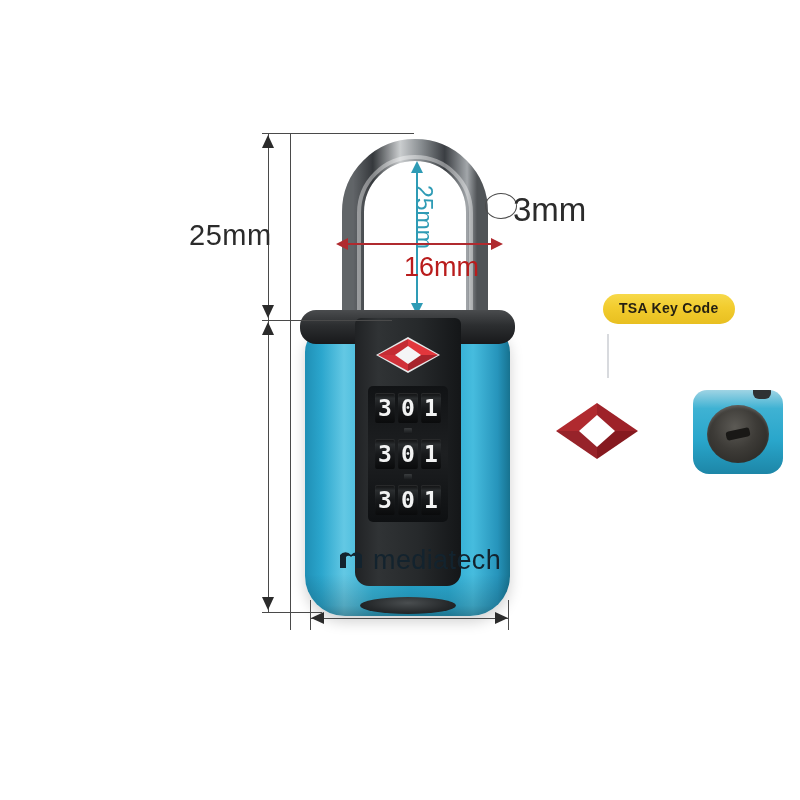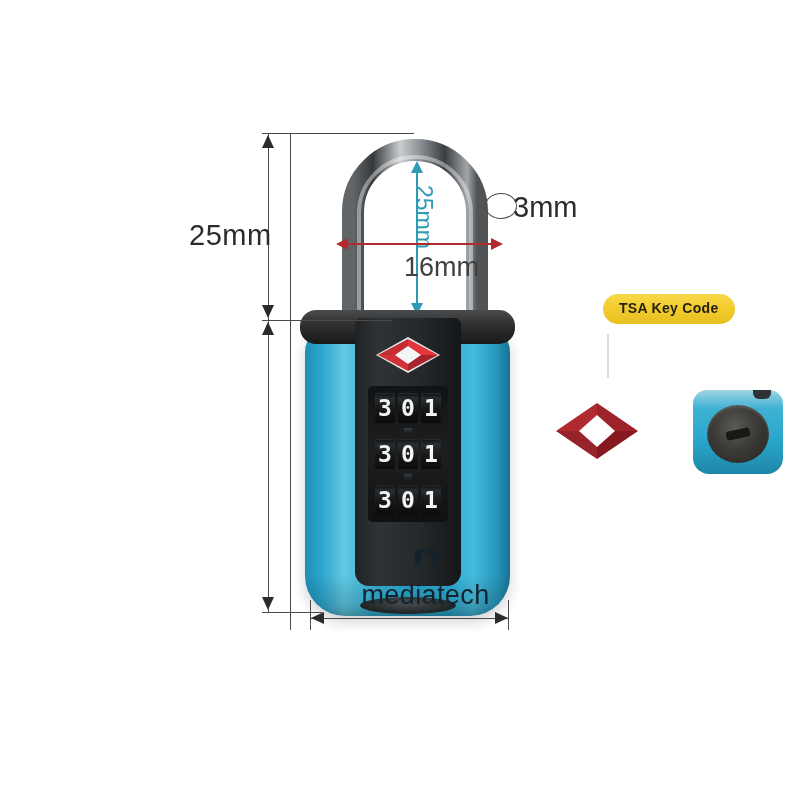"3mm" .thick-label { font-size: 29px -> 33px }
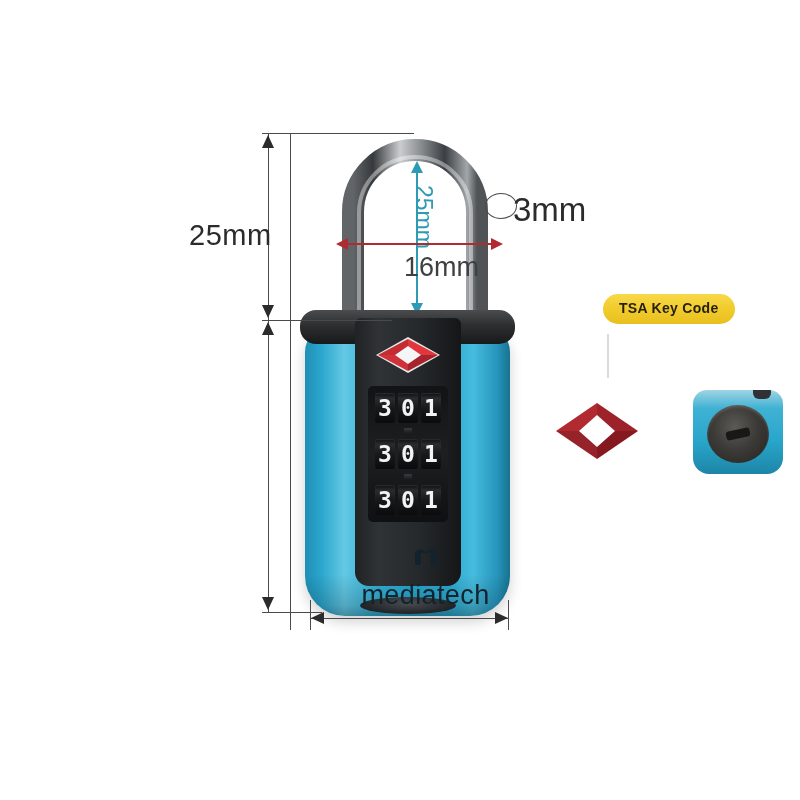"16mm" .red-text { color: #404040 -> #b91c1c }
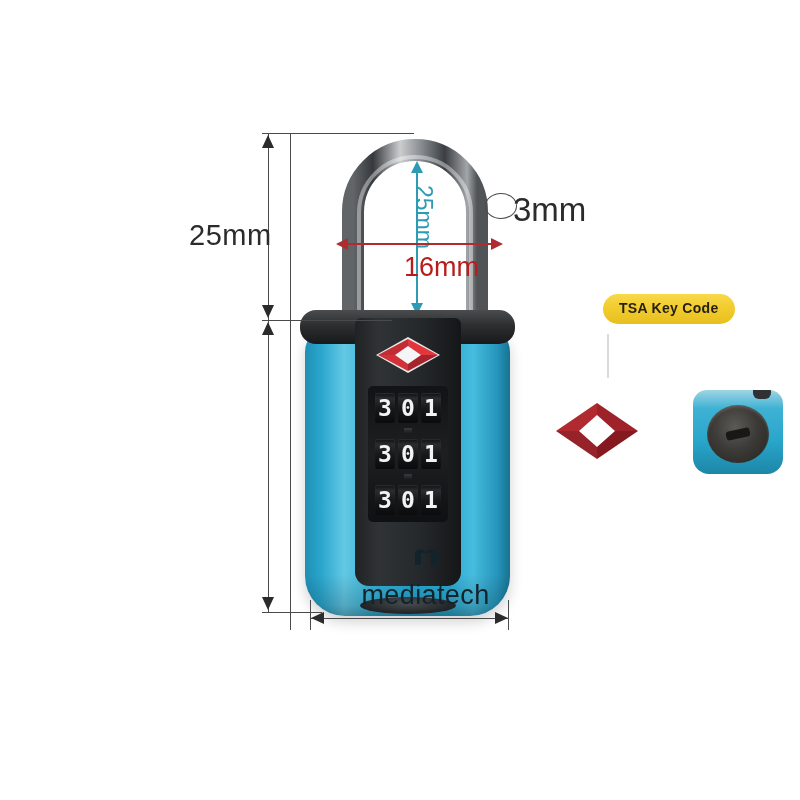"mediatech" .brand { flex-direction: column -> none }
